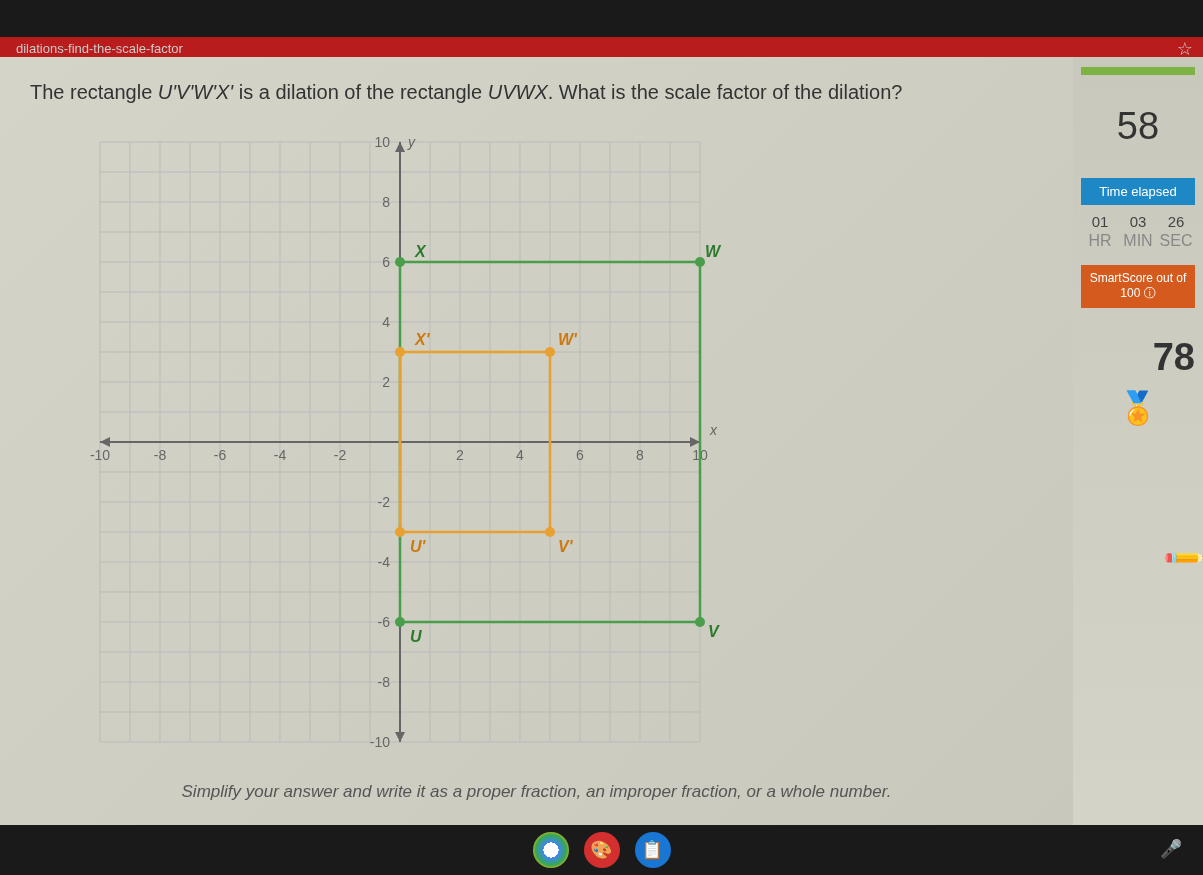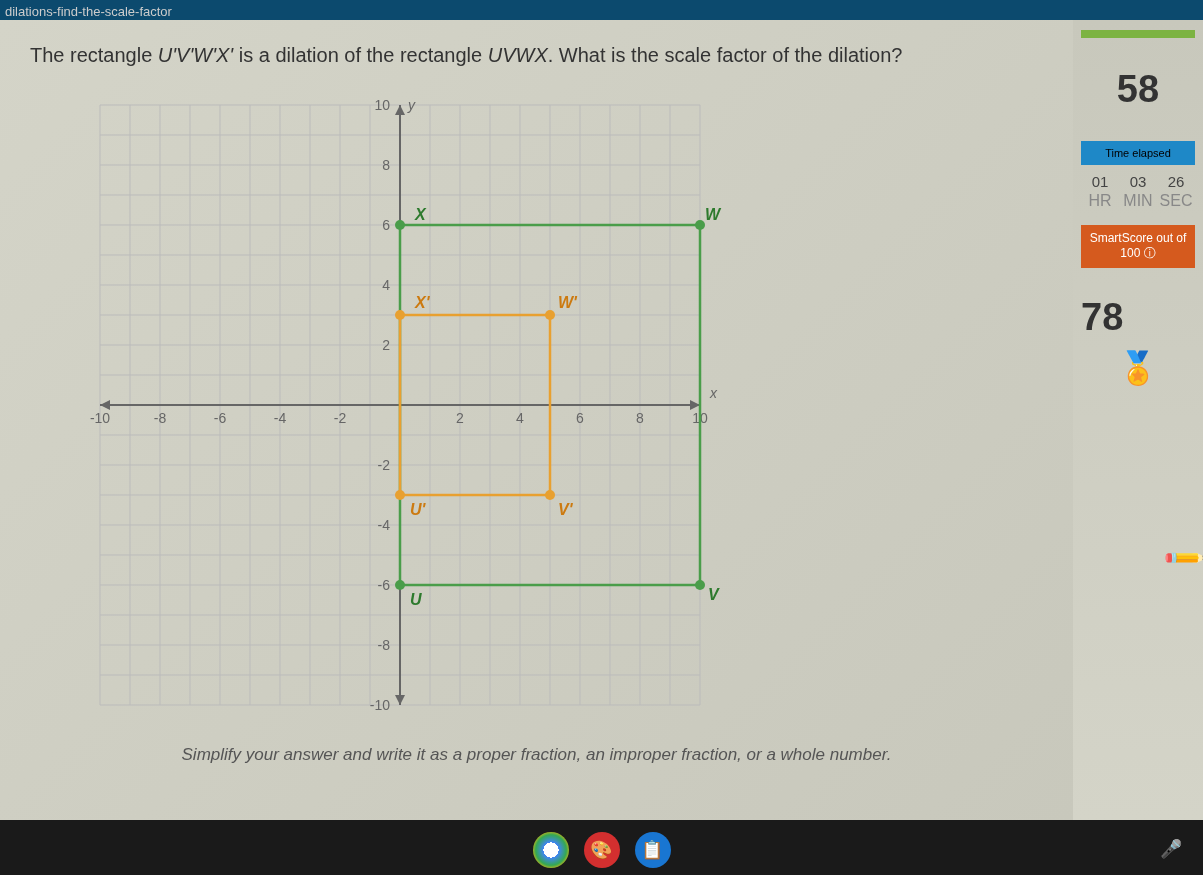"dilations-find-the-scale-factor" .url-bar { background: #0c4a6e -> #b91c1c; margin-top: none -> 37px; padding: 4px 5px -> 4px 16px }
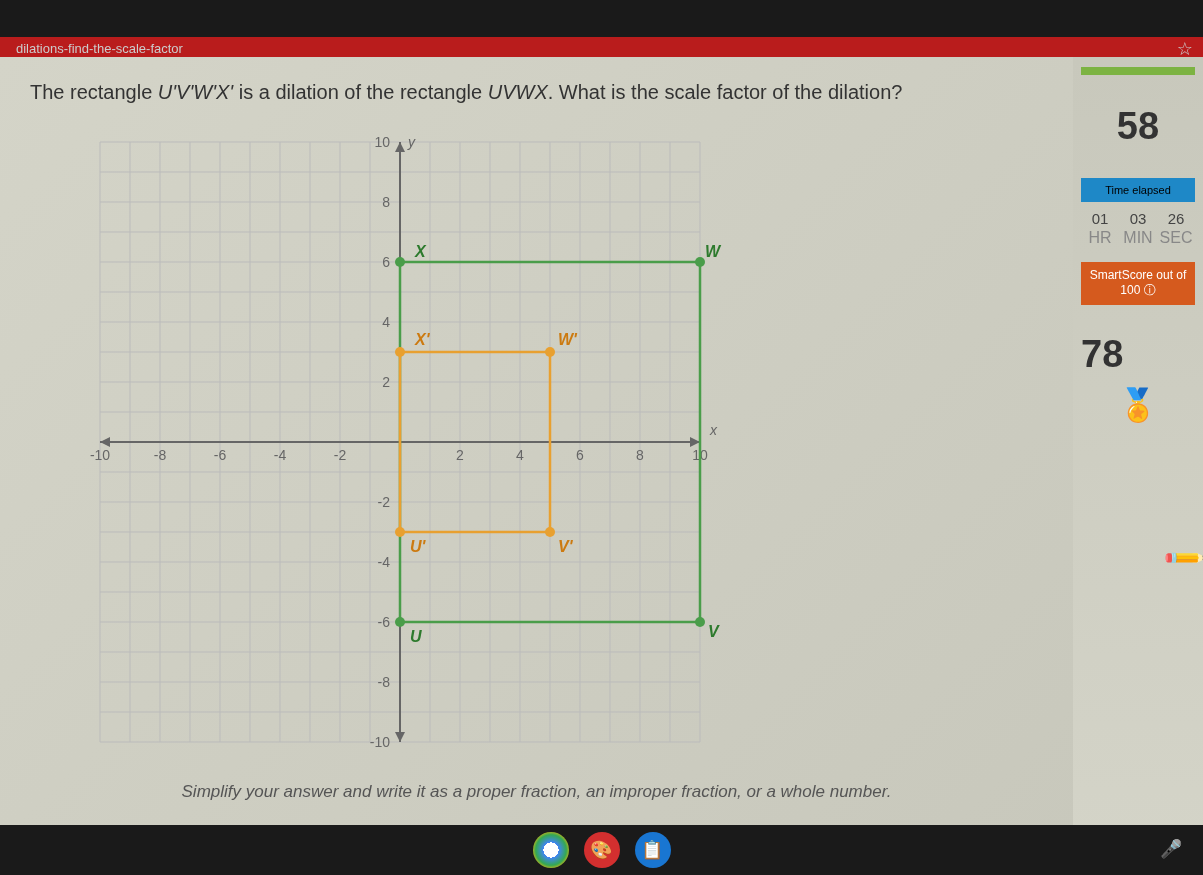"58" .score-box { font-weight: bold -> normal }
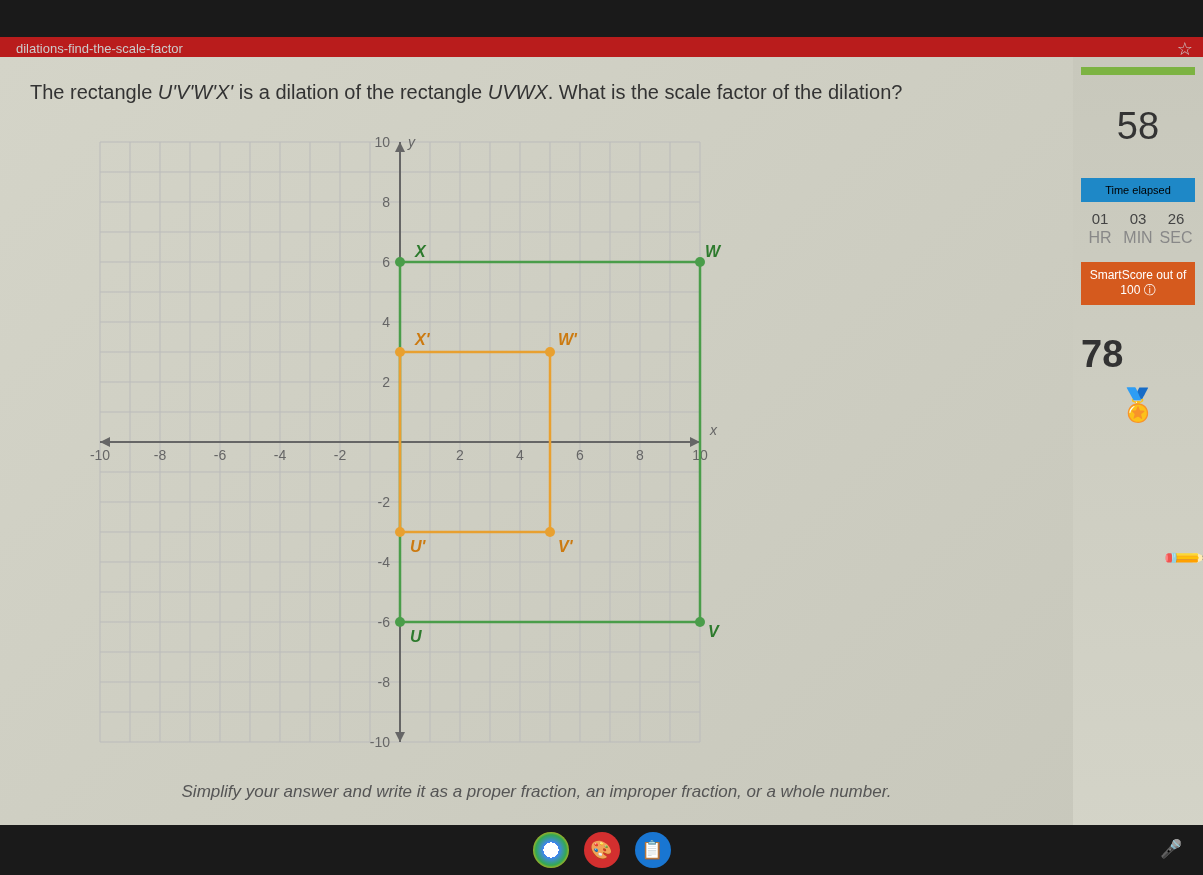"Time elapsed" .time-elapsed { color: #000000 -> #ffffff; font-size: 11px -> 13px }
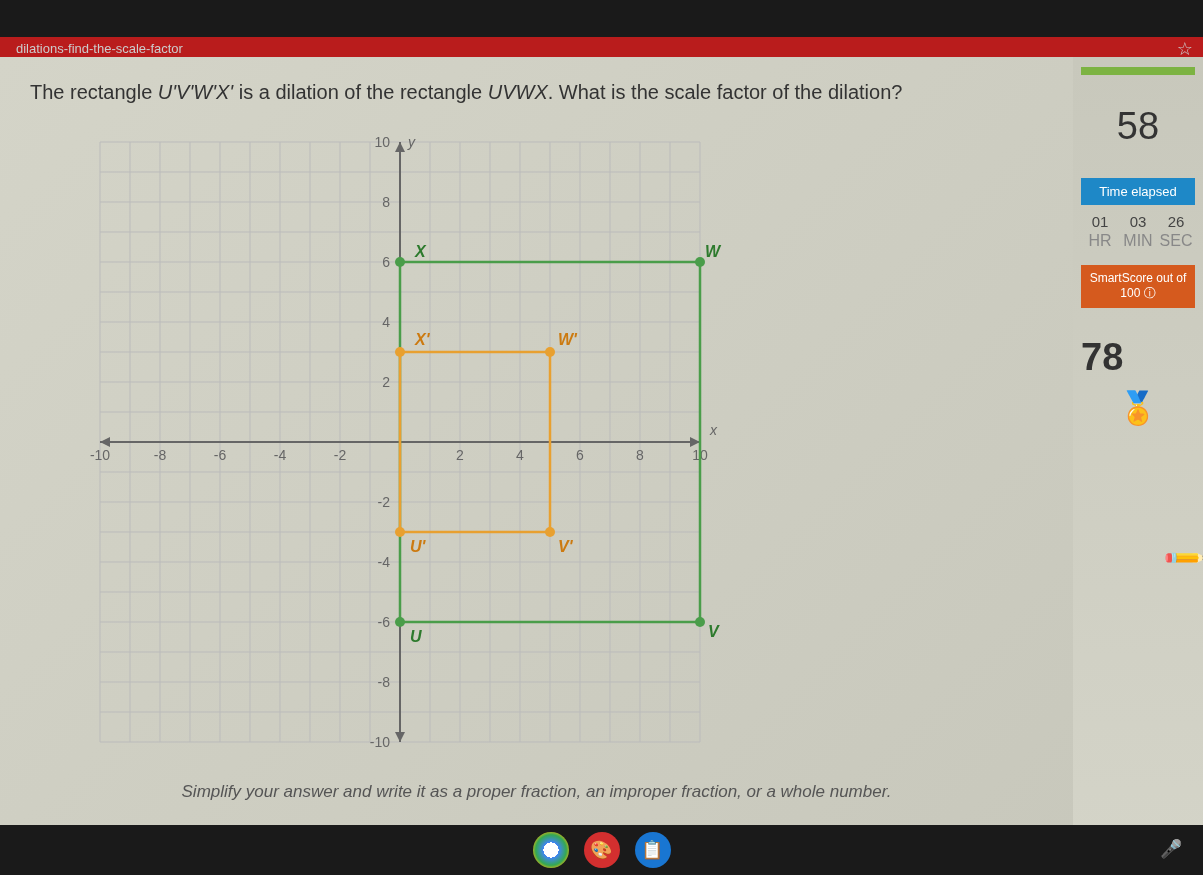"78" .smartscore-val { text-align: left -> right }
